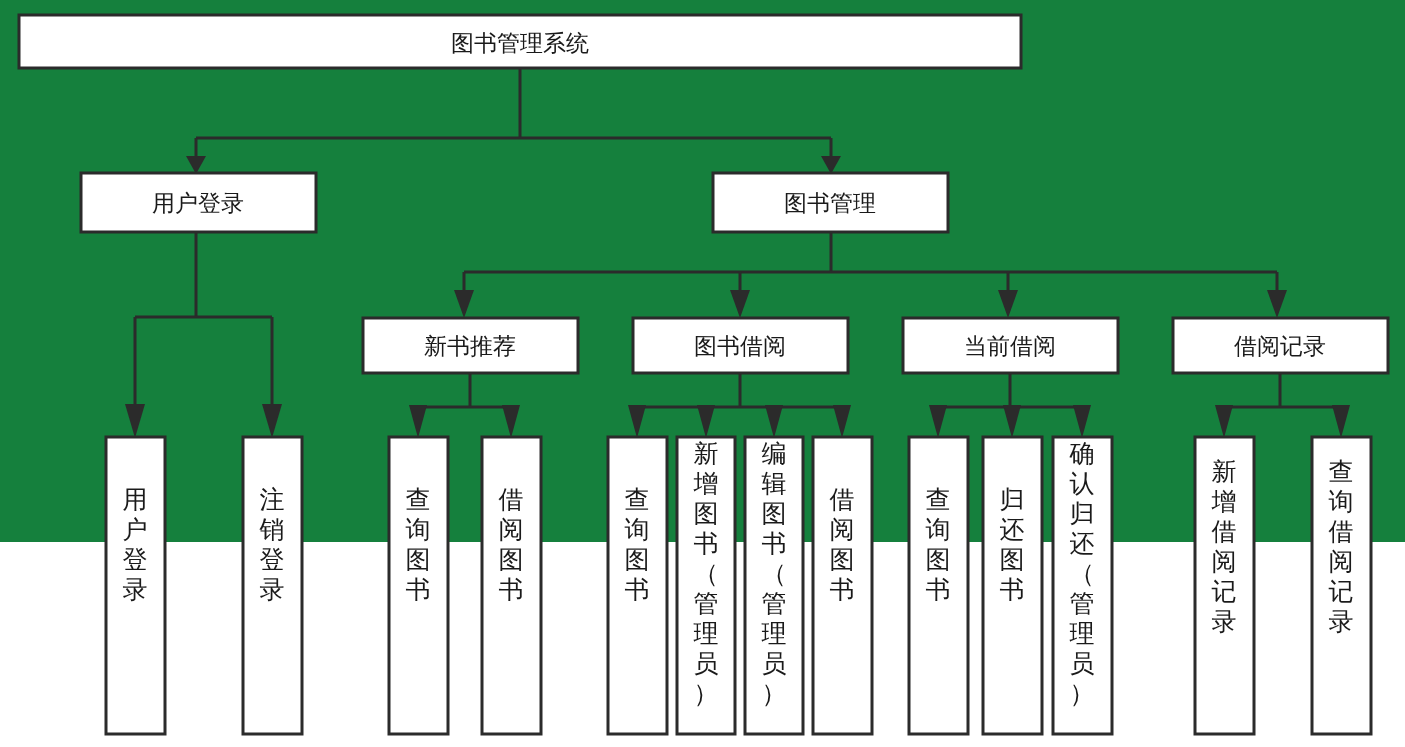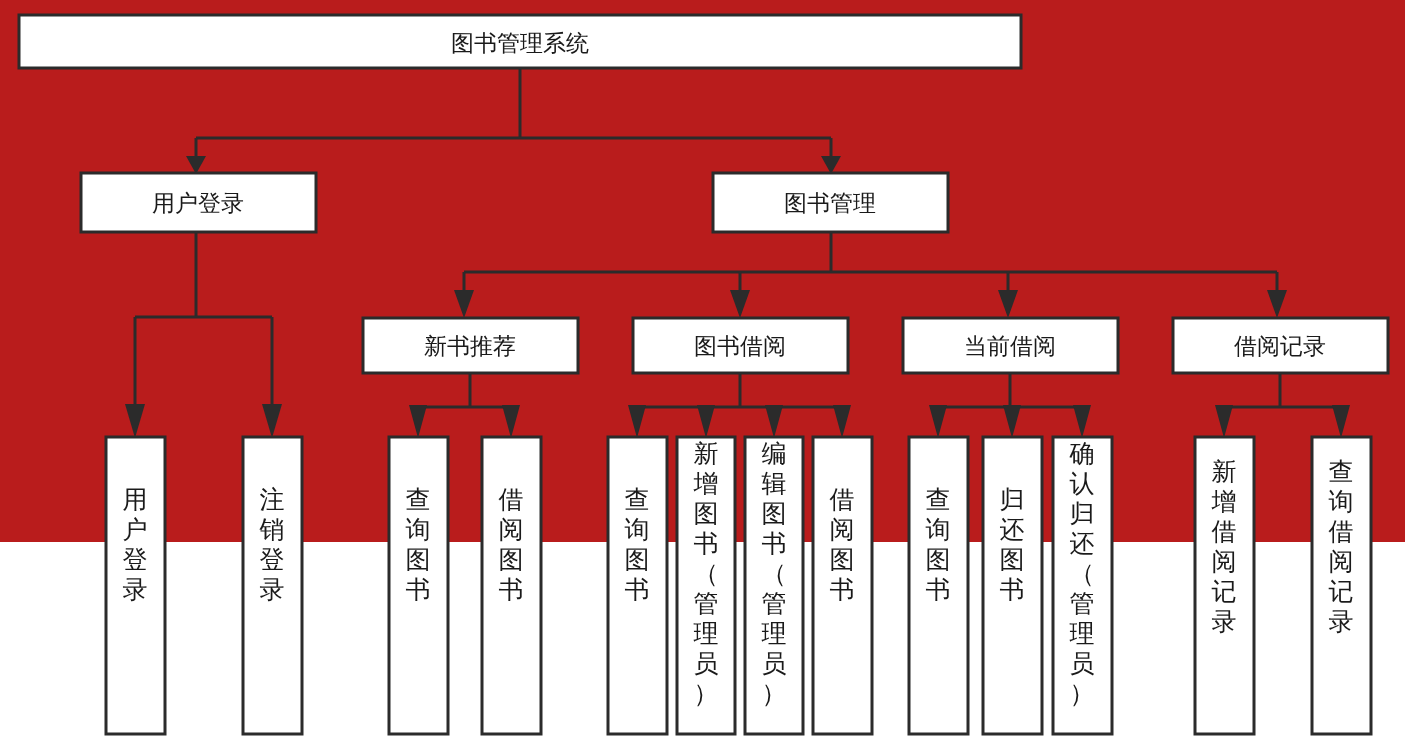"图书管理系统" #diagram-root { background: #b91c1c -> #15803d }
